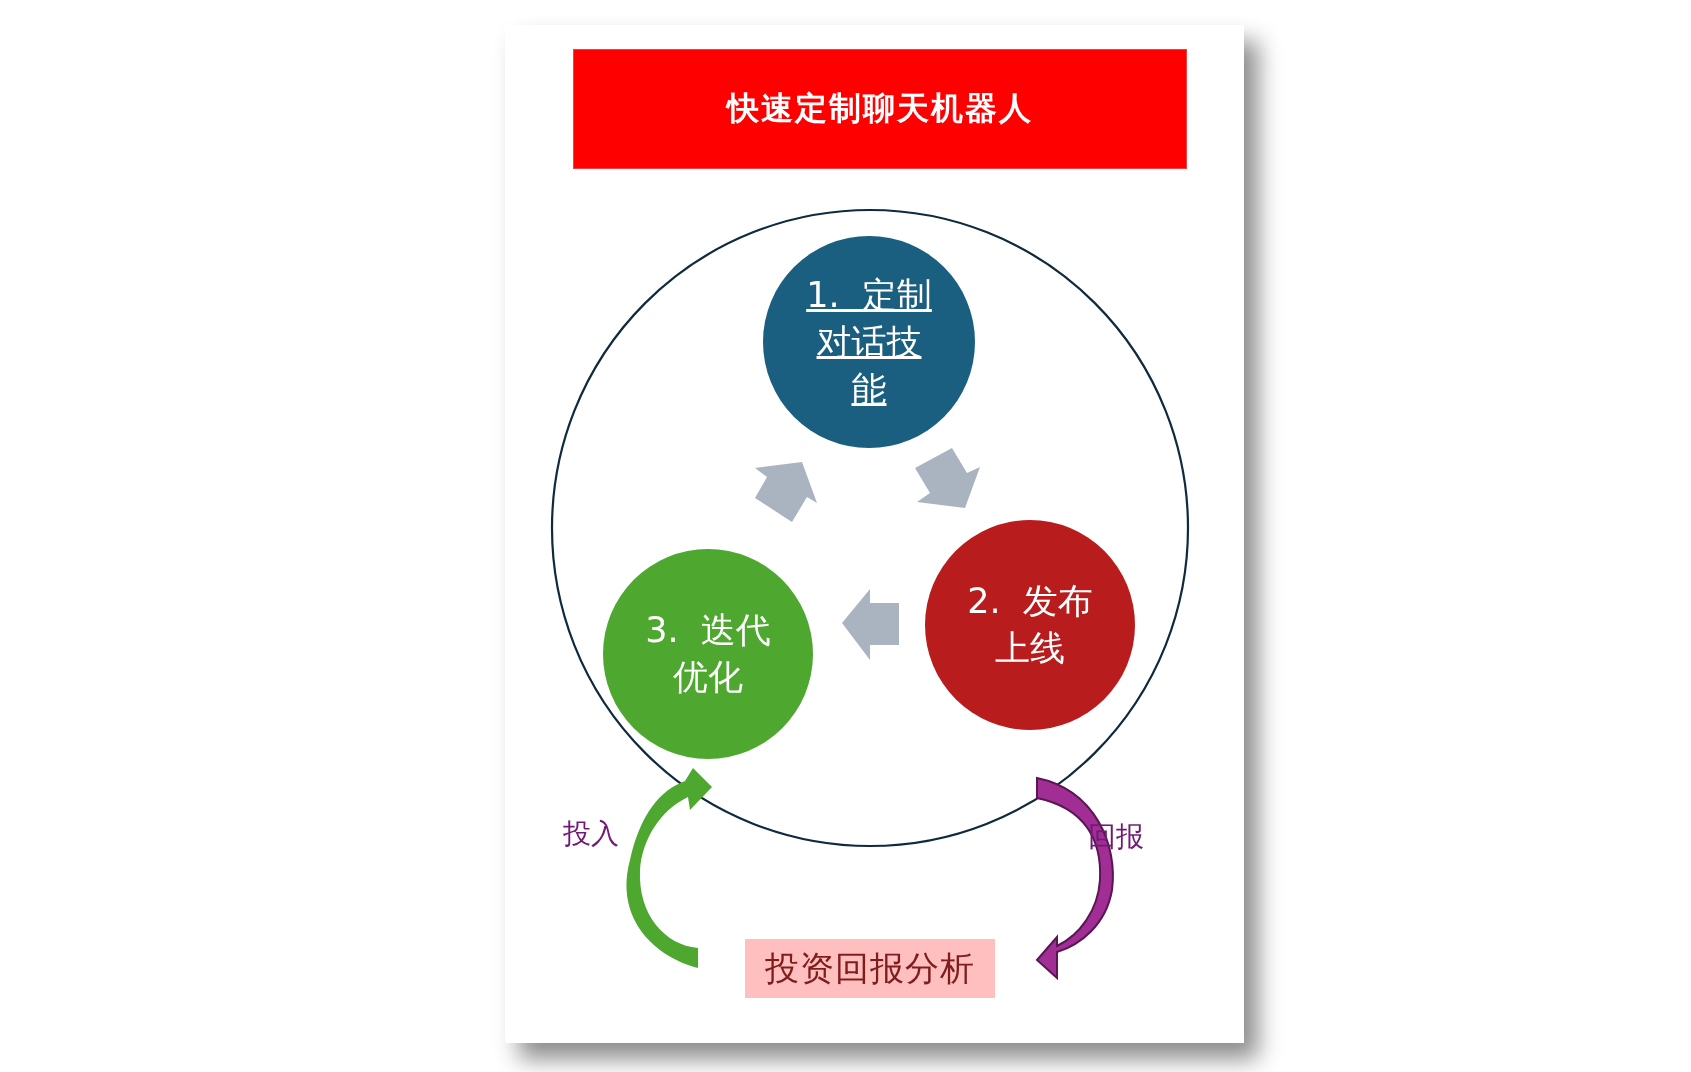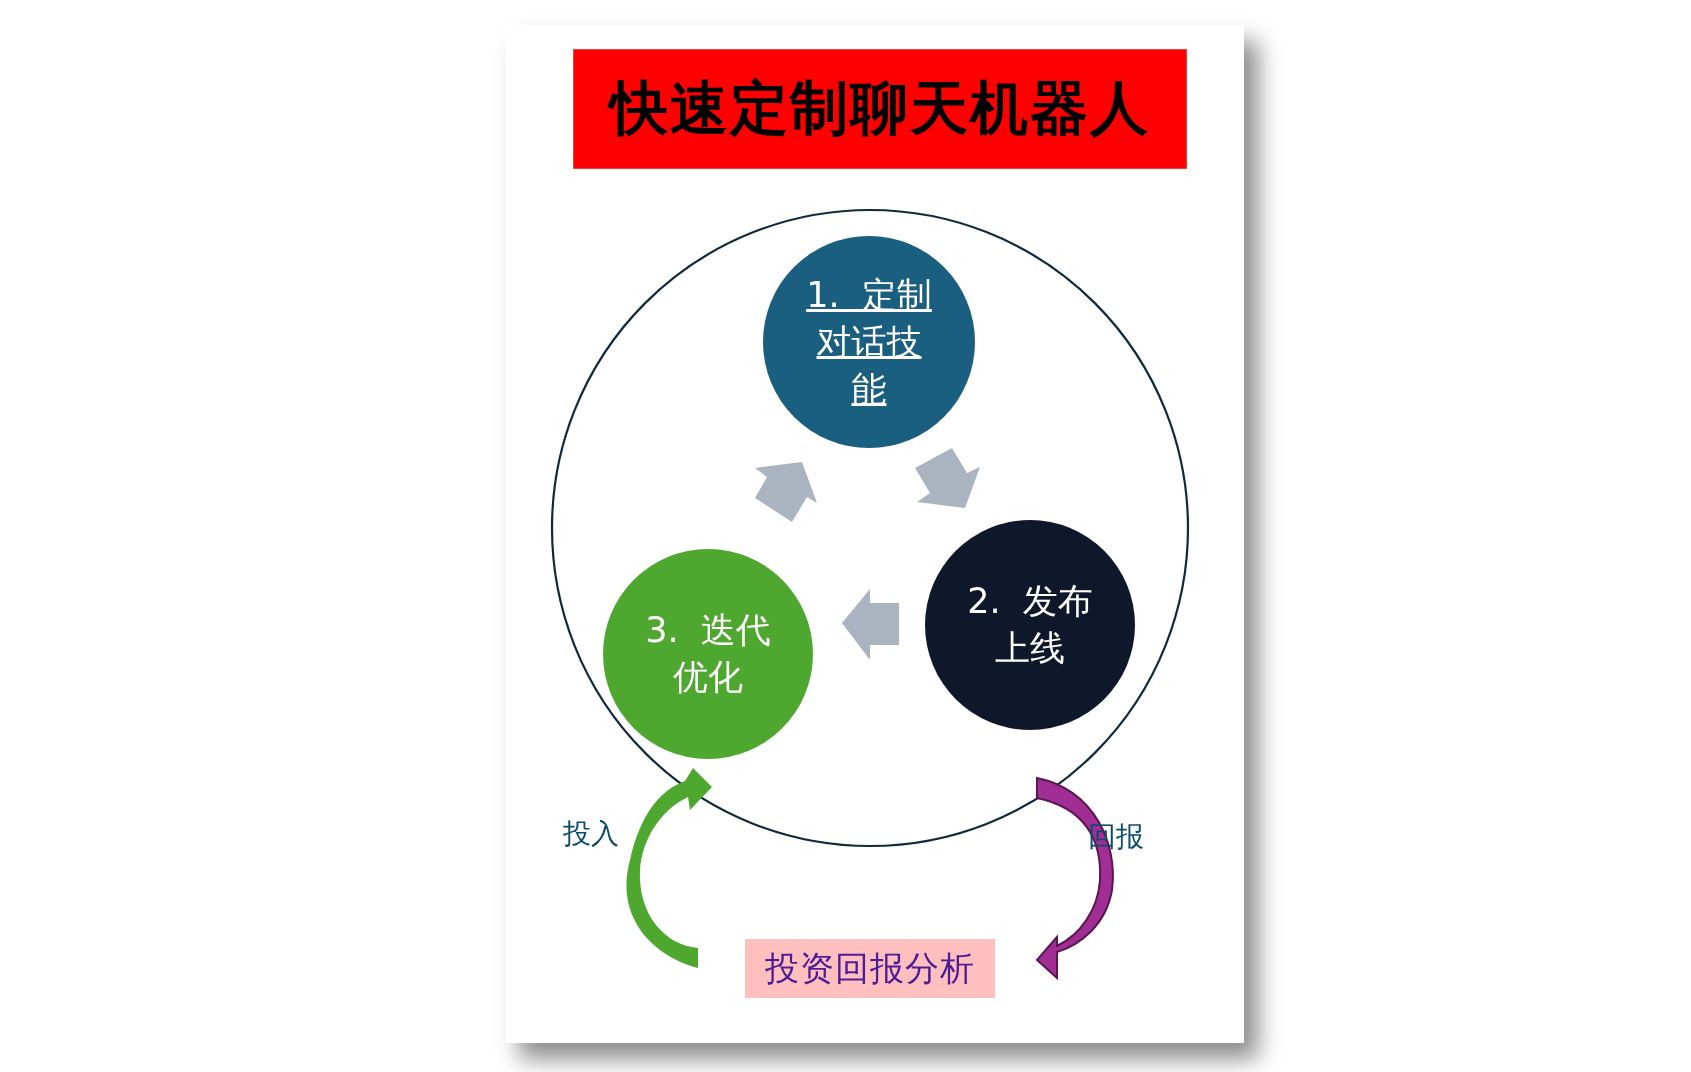"快速定制聊天机器人" .title-text { color: #000000 -> #ffffff; font-size: 58px -> 32px }
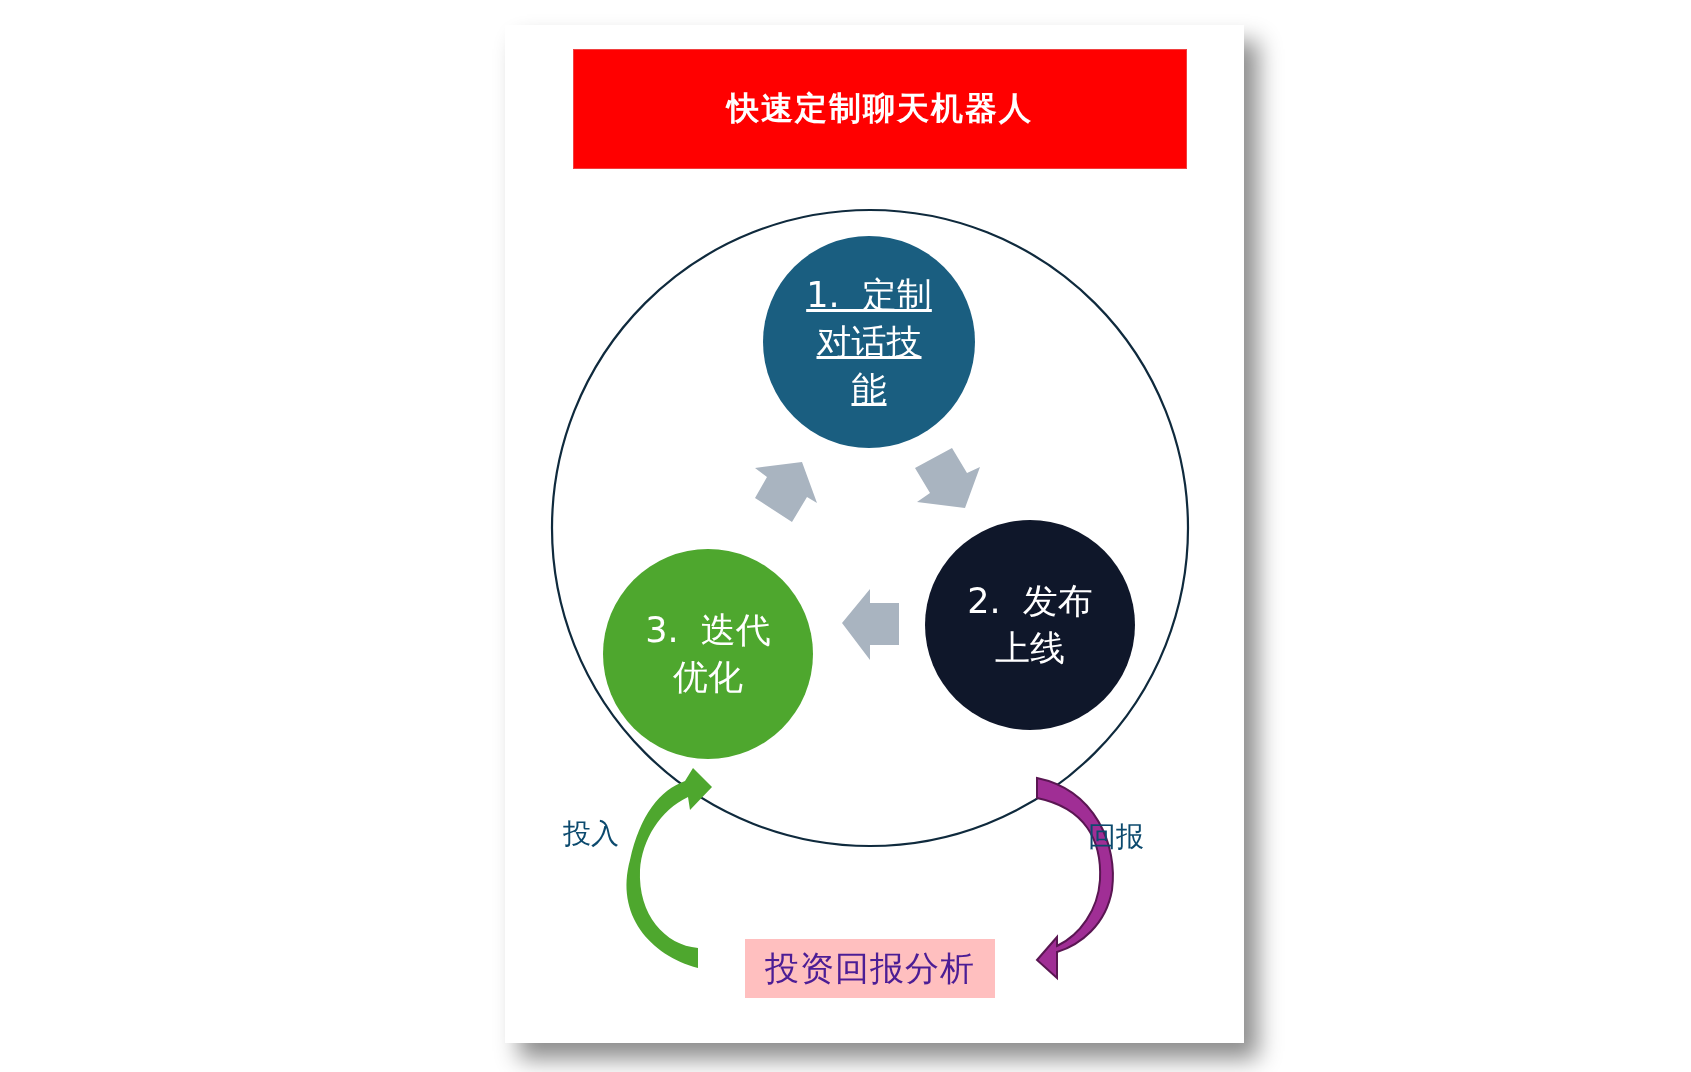"2. 发布" div.node { background: #0f172a -> #b91c1c }
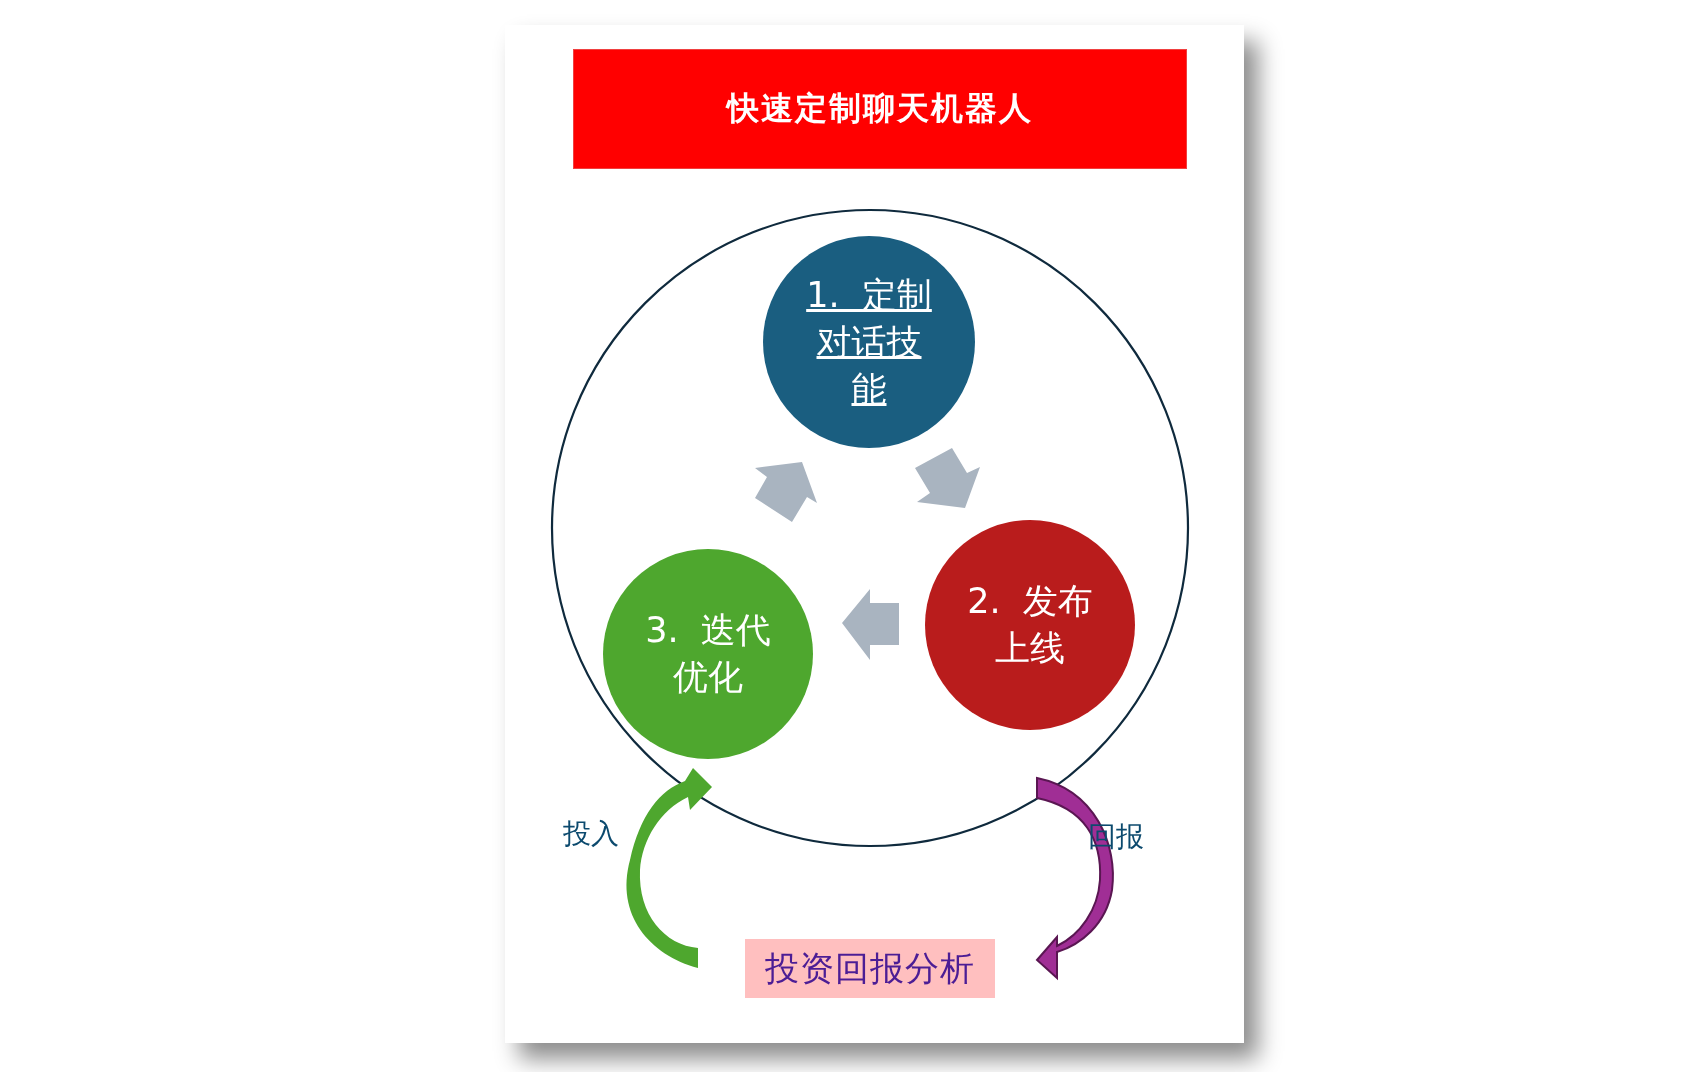"投入" .side-label { color: #0c4a6e -> #701a75 }
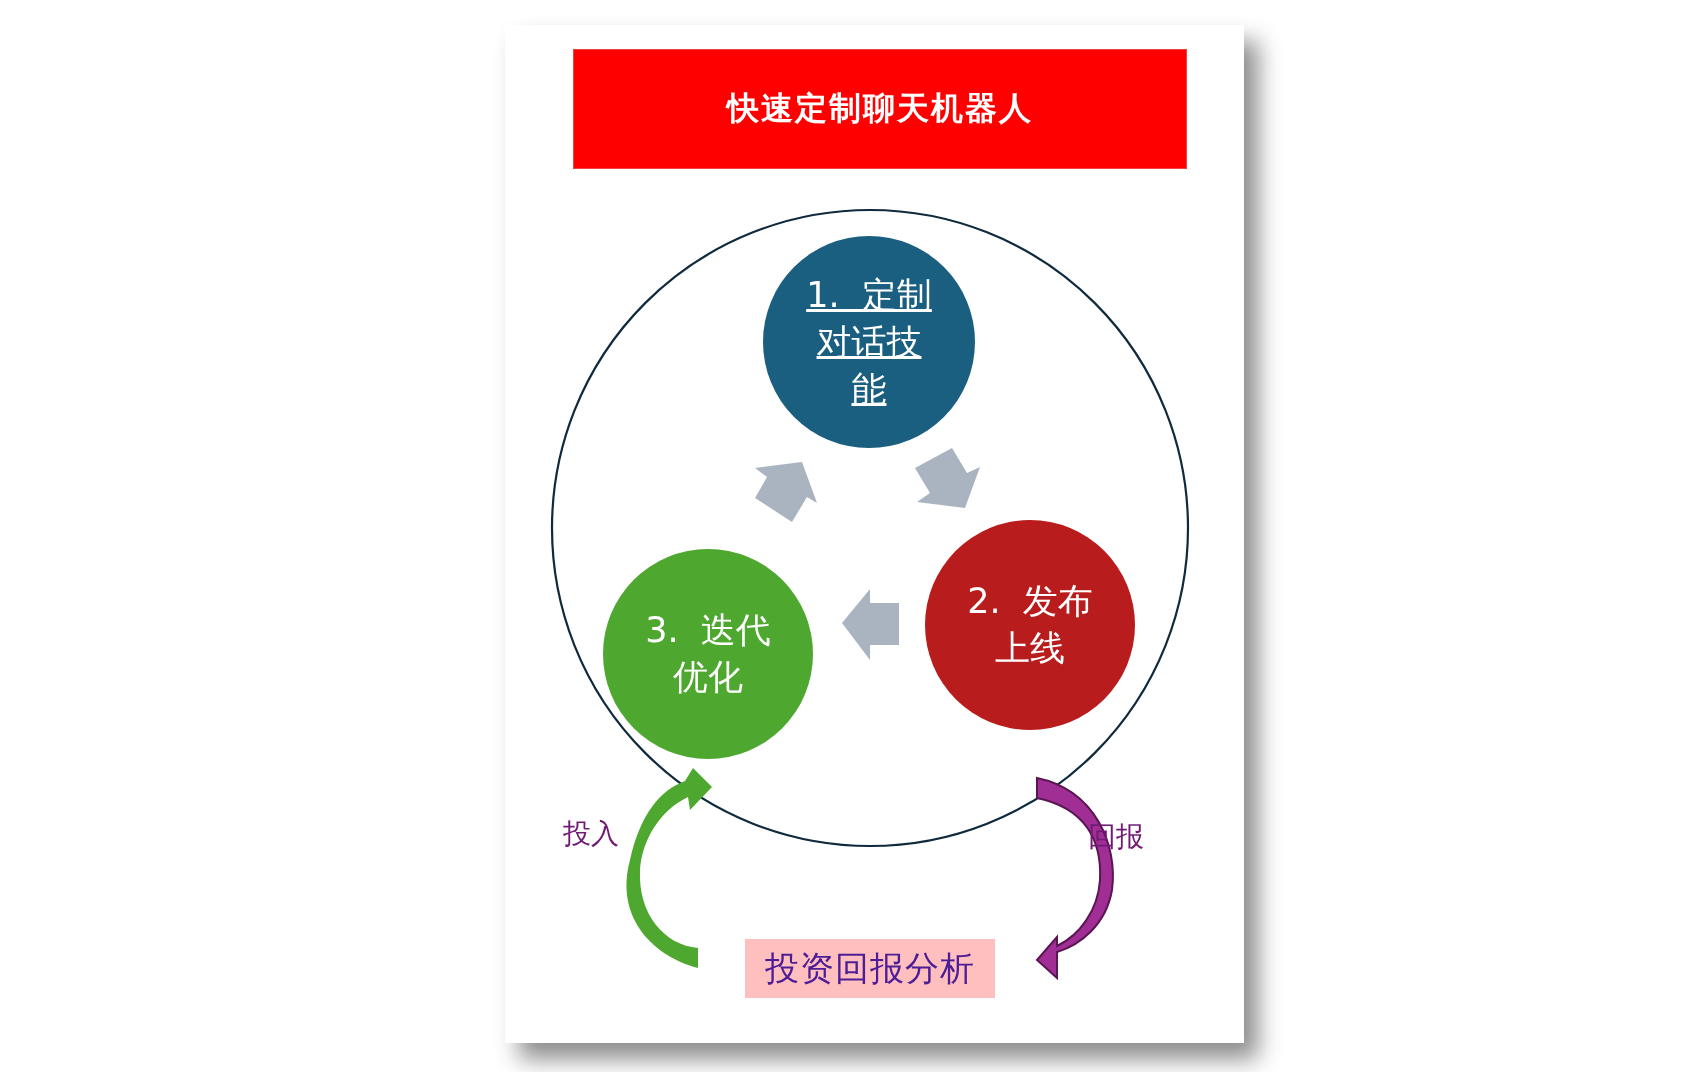"投资回报分析" .roi-text { color: #4c1d95 -> #7f1d1d }
